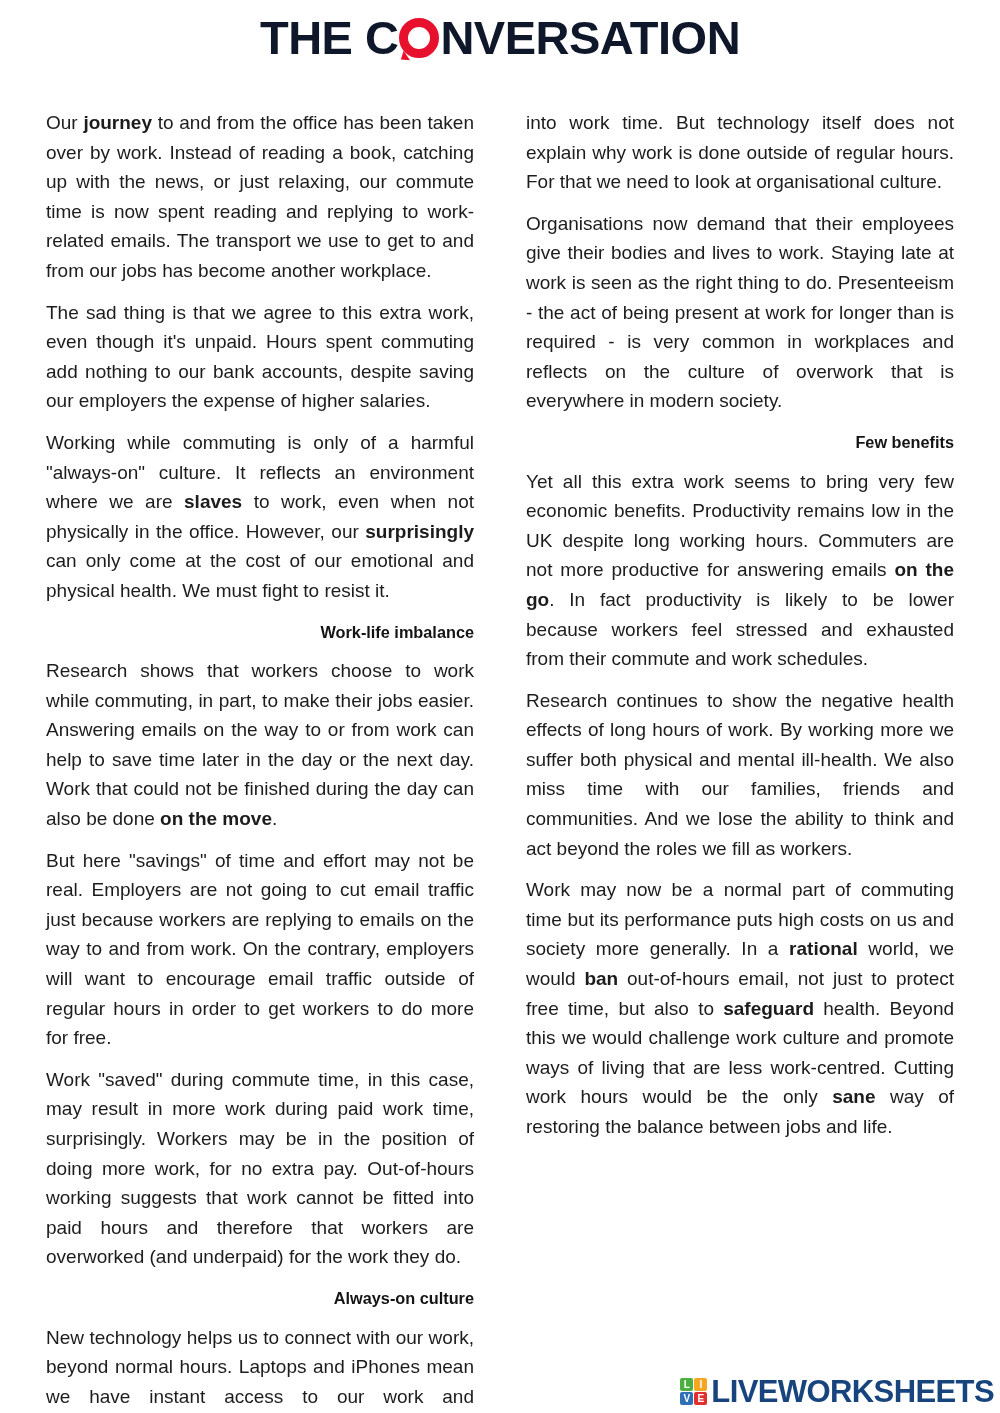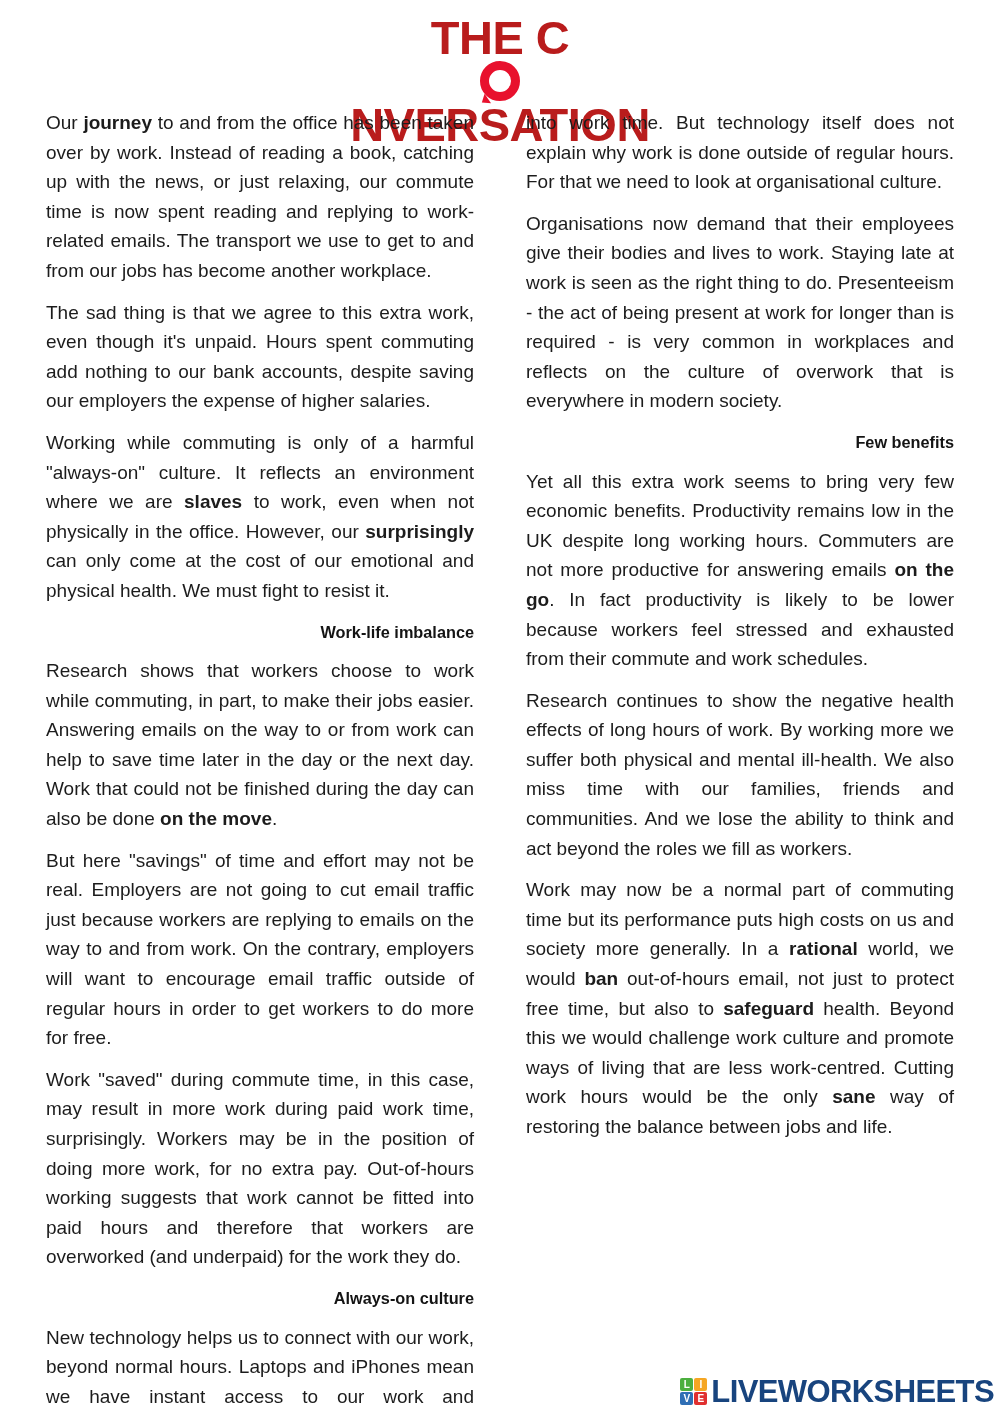"THE C" .logo-wordmark { color: #b91c1c -> #0f172a; flex-direction: column -> none }
